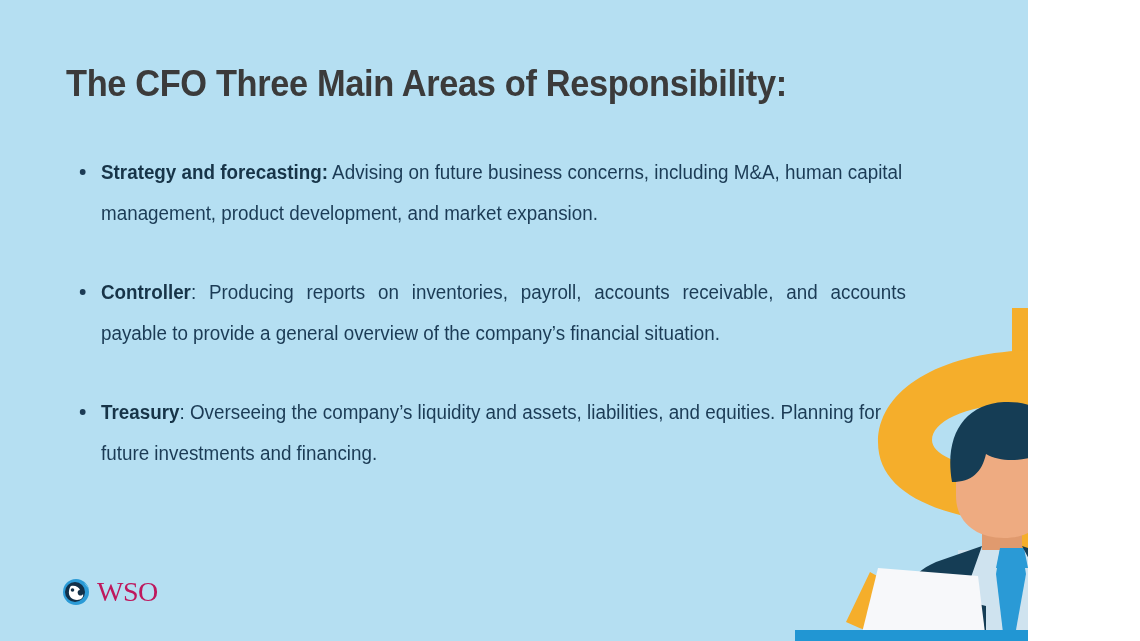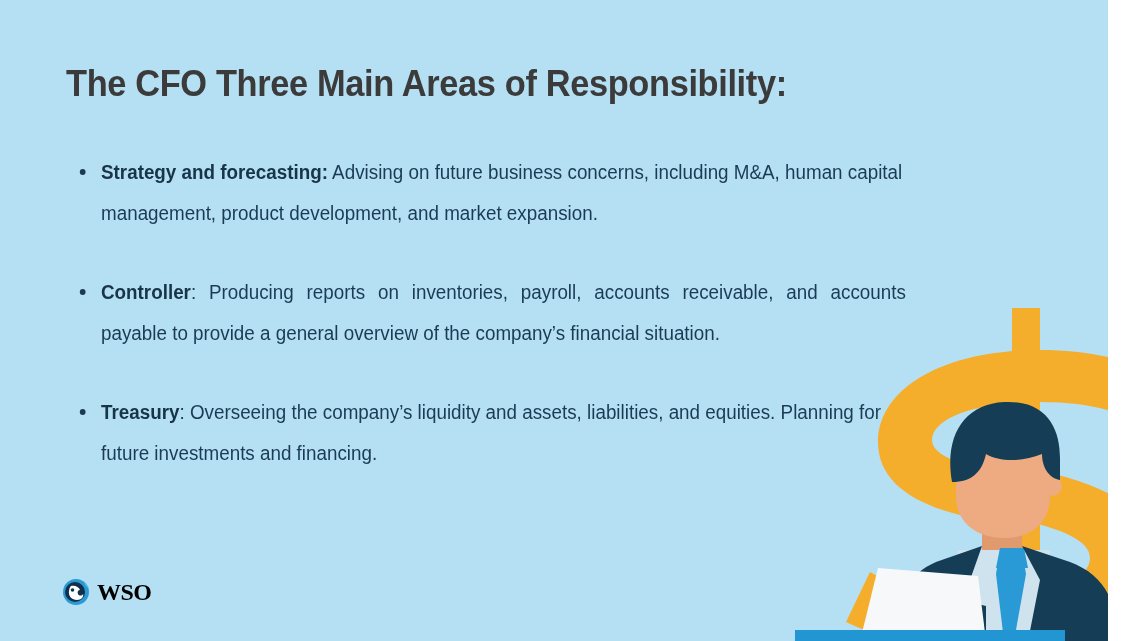"The CFO Three Main Areas" #slide { width: 1108px -> 1028px }
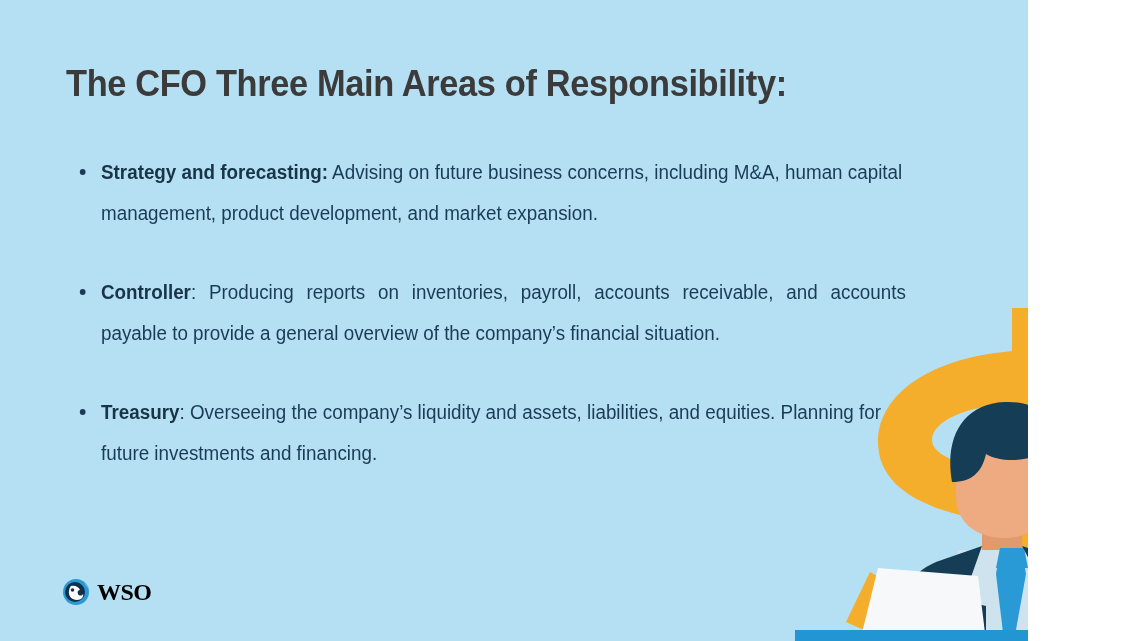"WSO" #logo-text { color: #000000 -> #be185d; font-size: 24px -> 28px; font-weight: bold -> normal }
